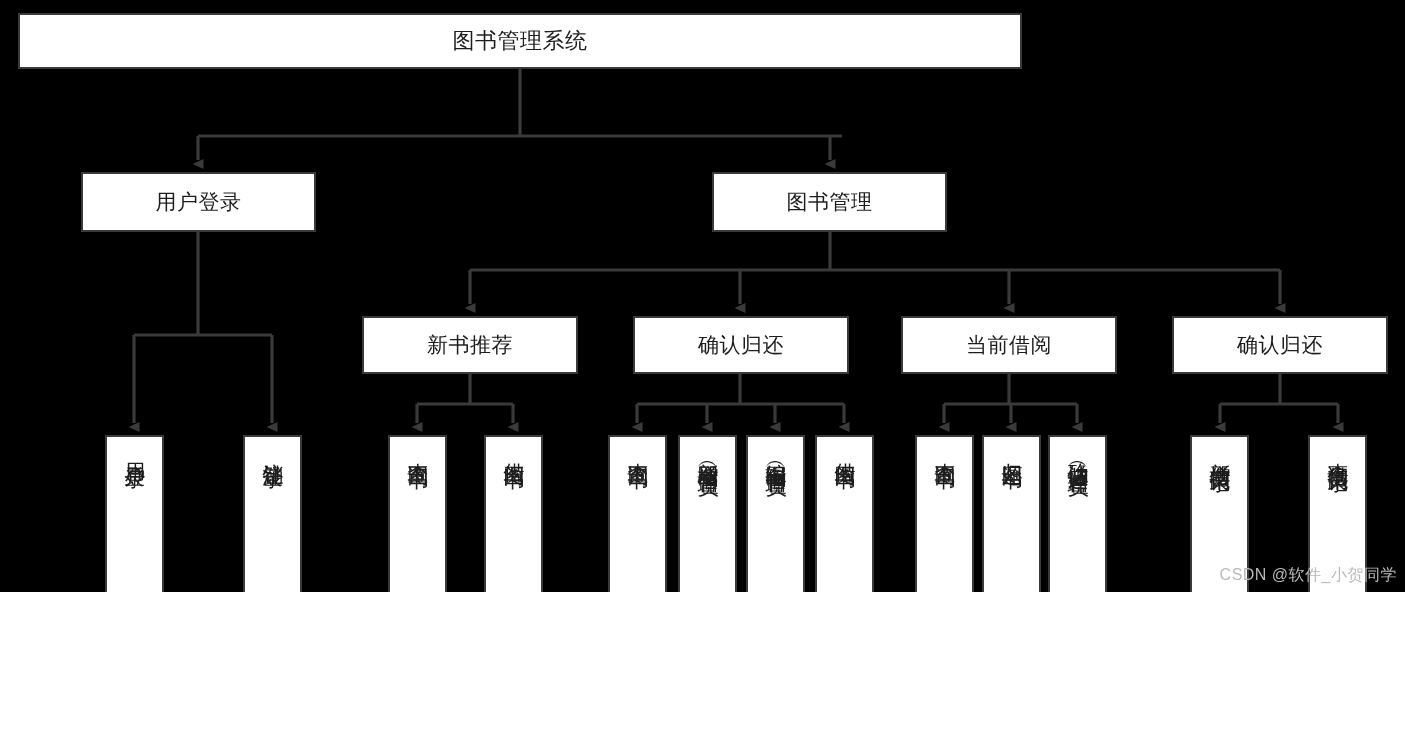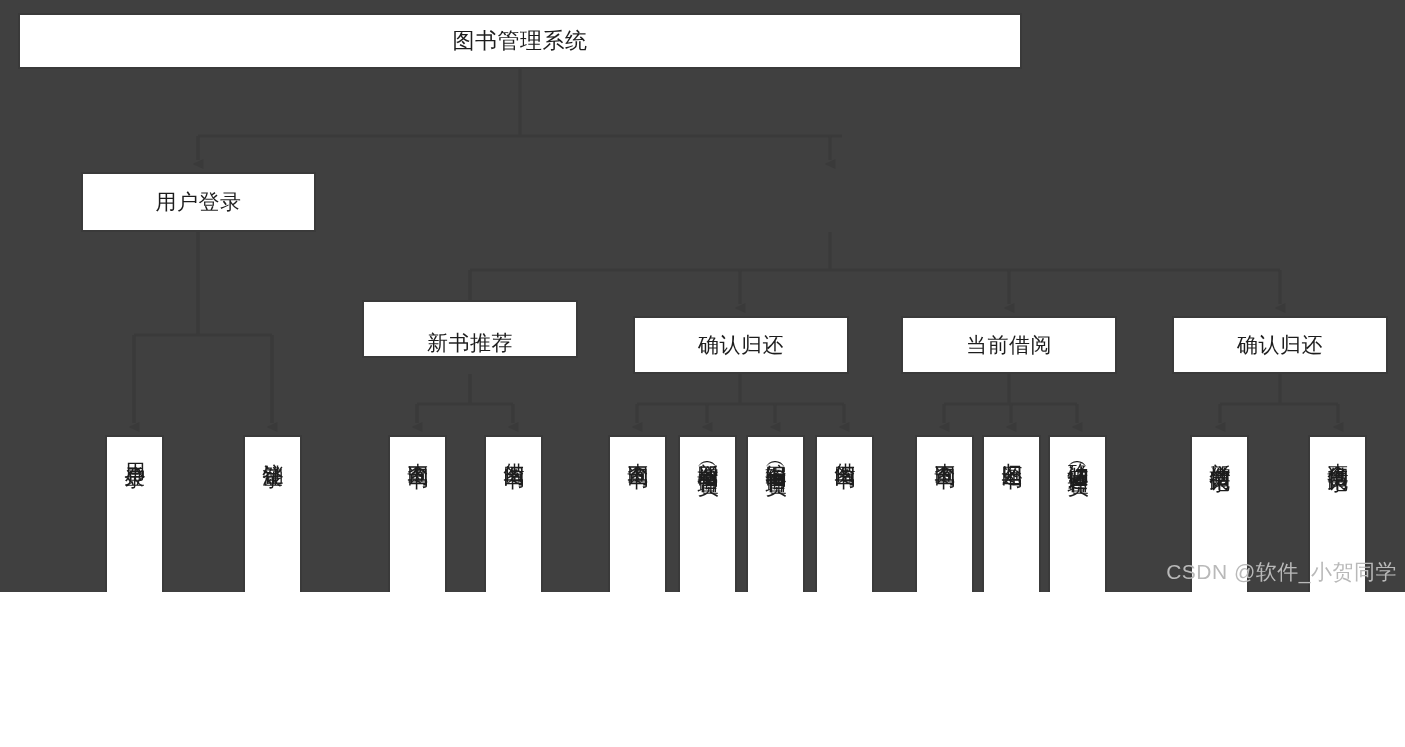"图书管理系统" #canvas { background: #404040 -> #000000 }
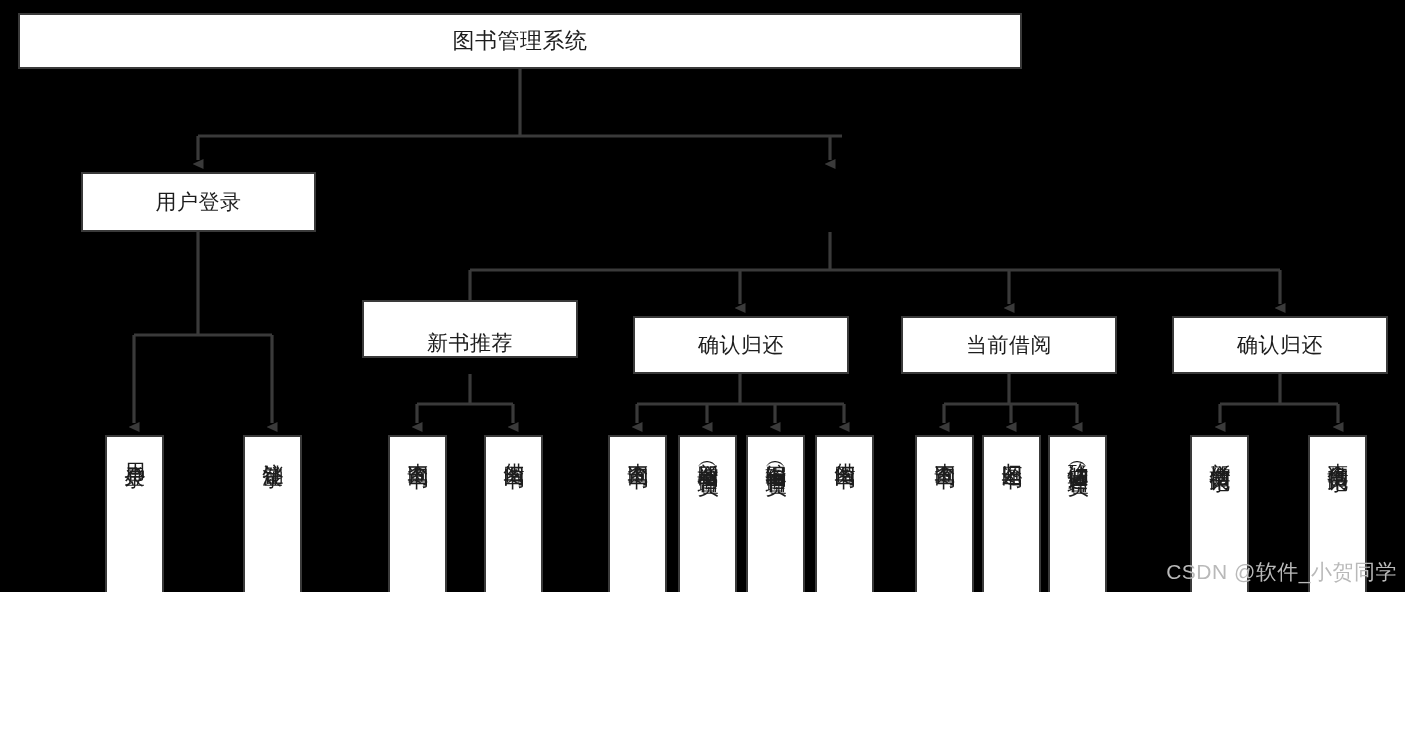"图书管理" div.node { html: none -> <div> <span>图书管理</span> </div> }
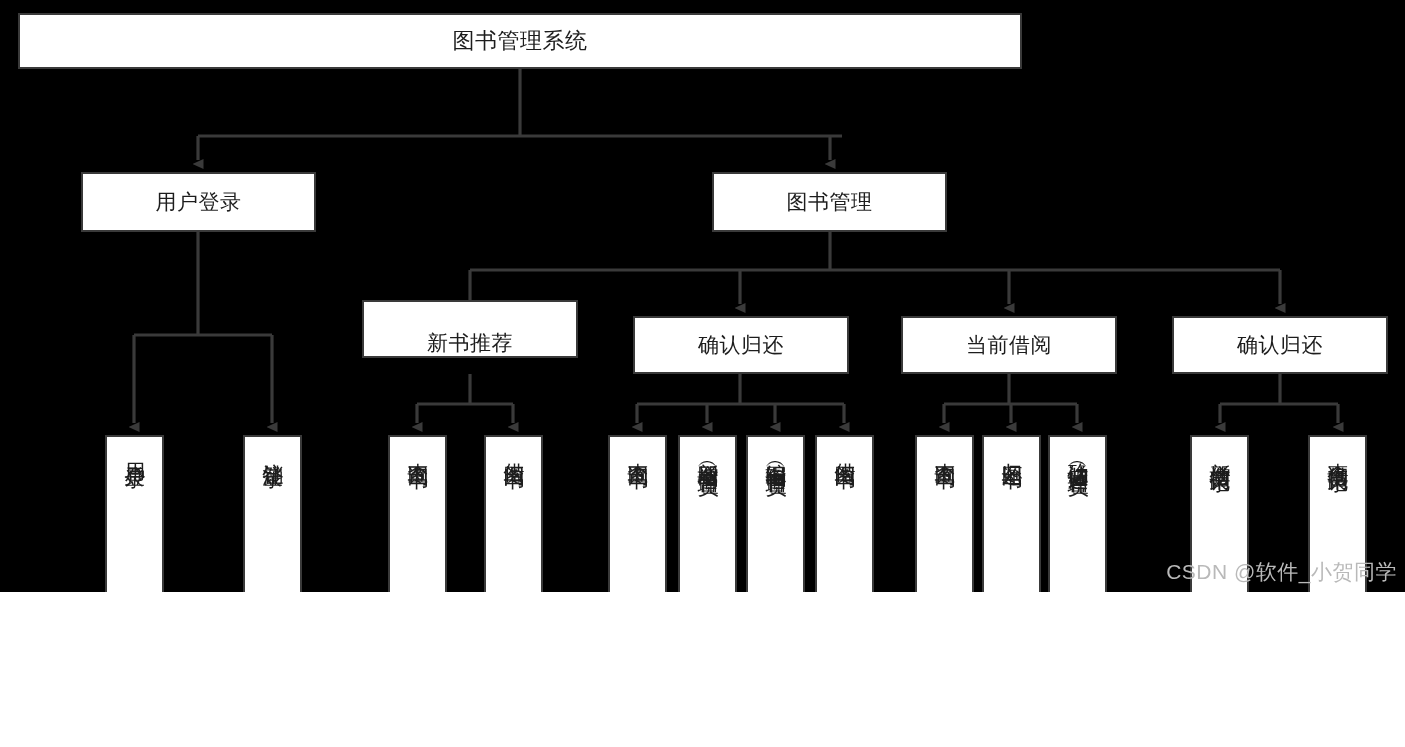"新书推荐" div.node { align-items: flex-end -> none; top: 300px -> 316px }
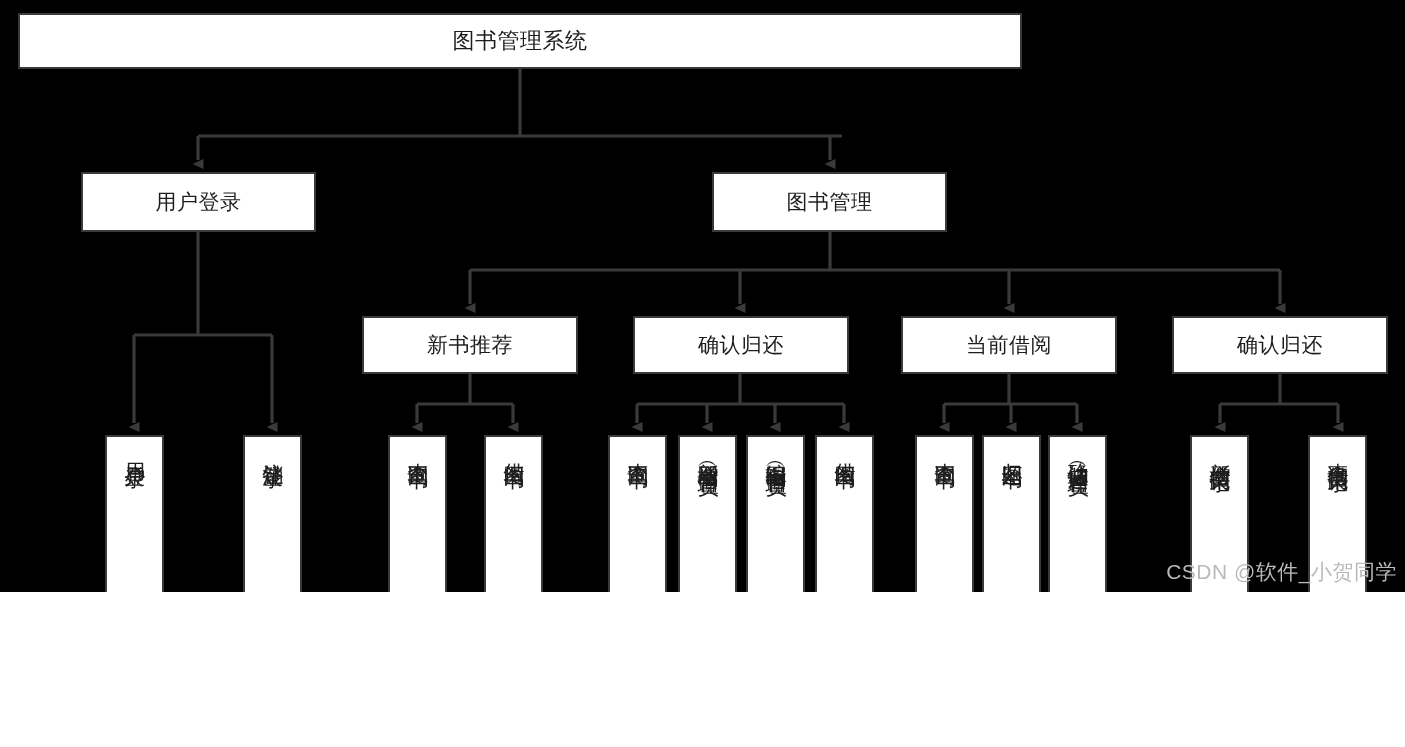"CSDN @软件_小贺同学" #watermark { font-size: 21px -> 16px }
